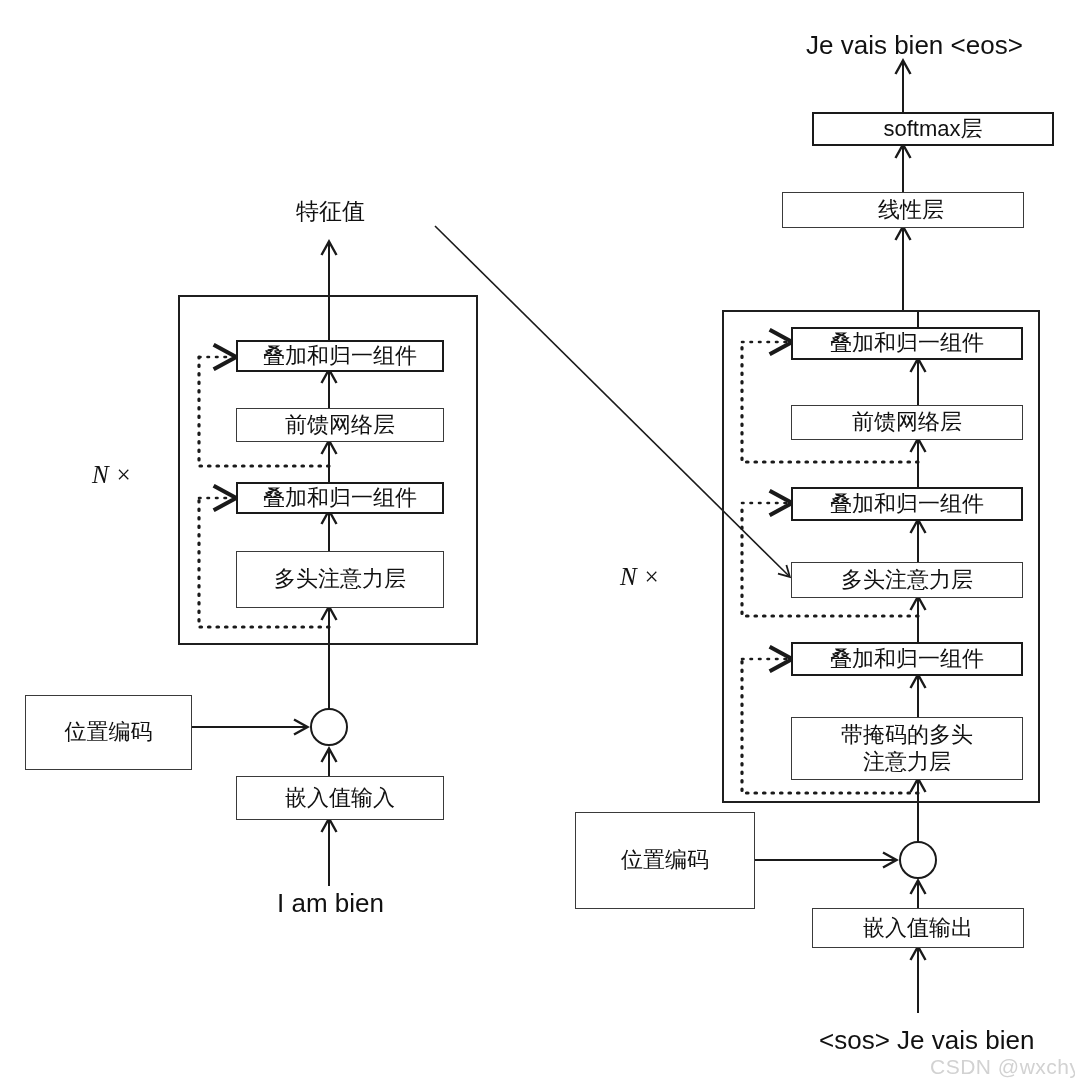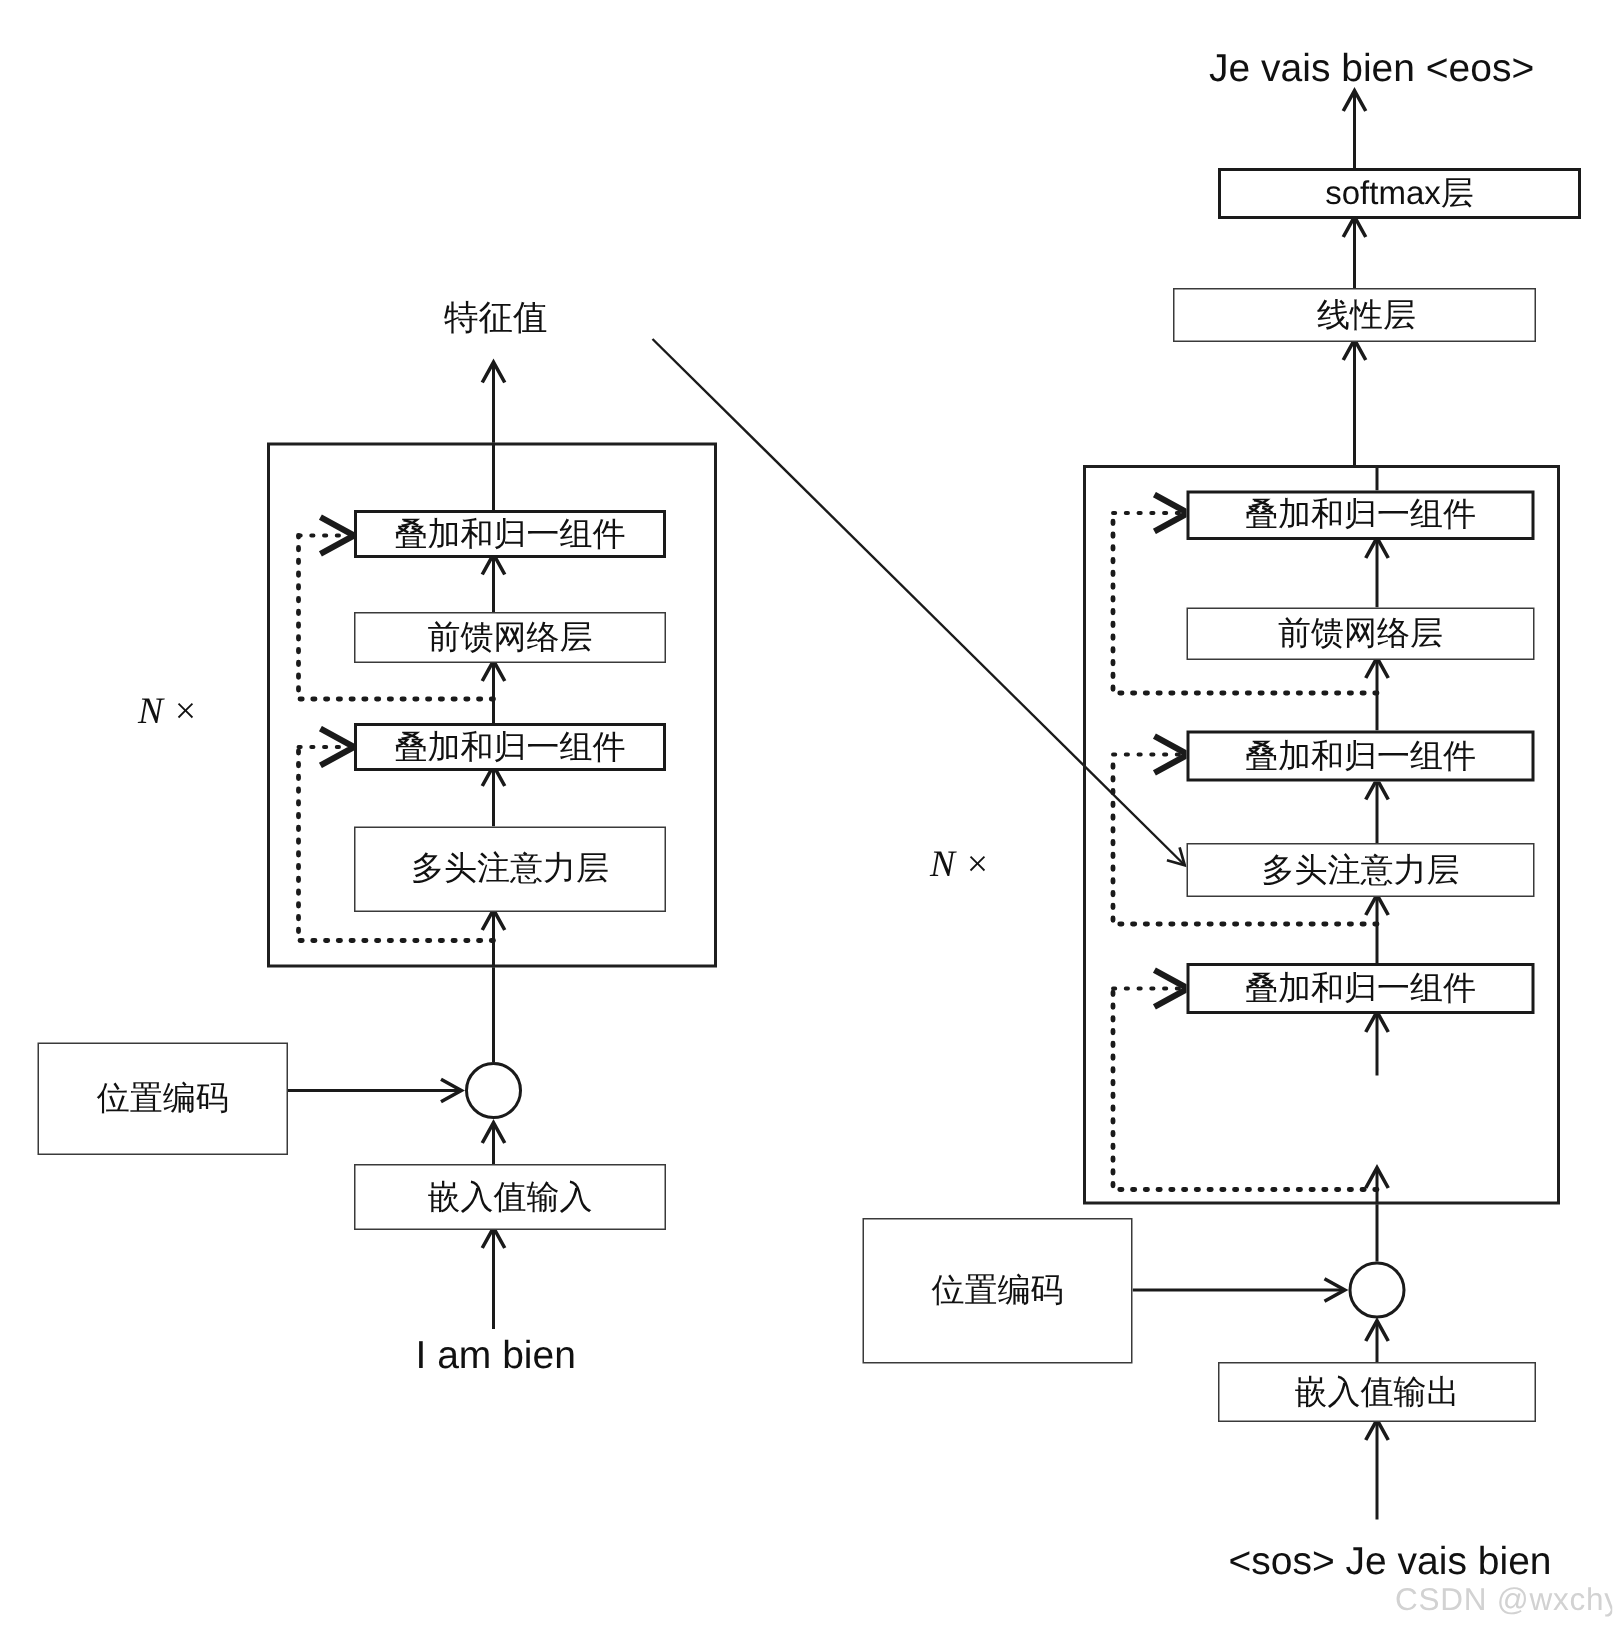"带掩码的多头" div.box { html: none -> <div>带掩码的多头 注意力层</div> }
